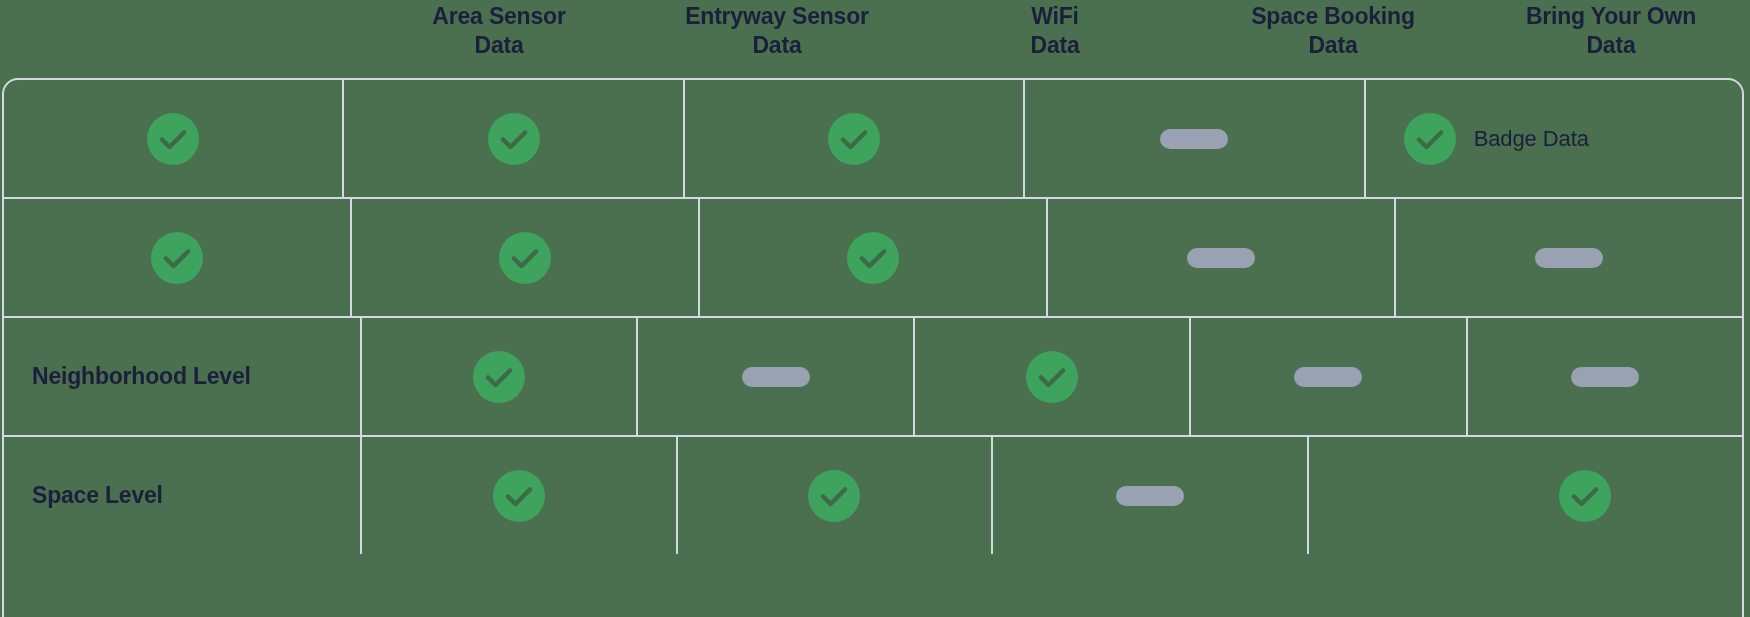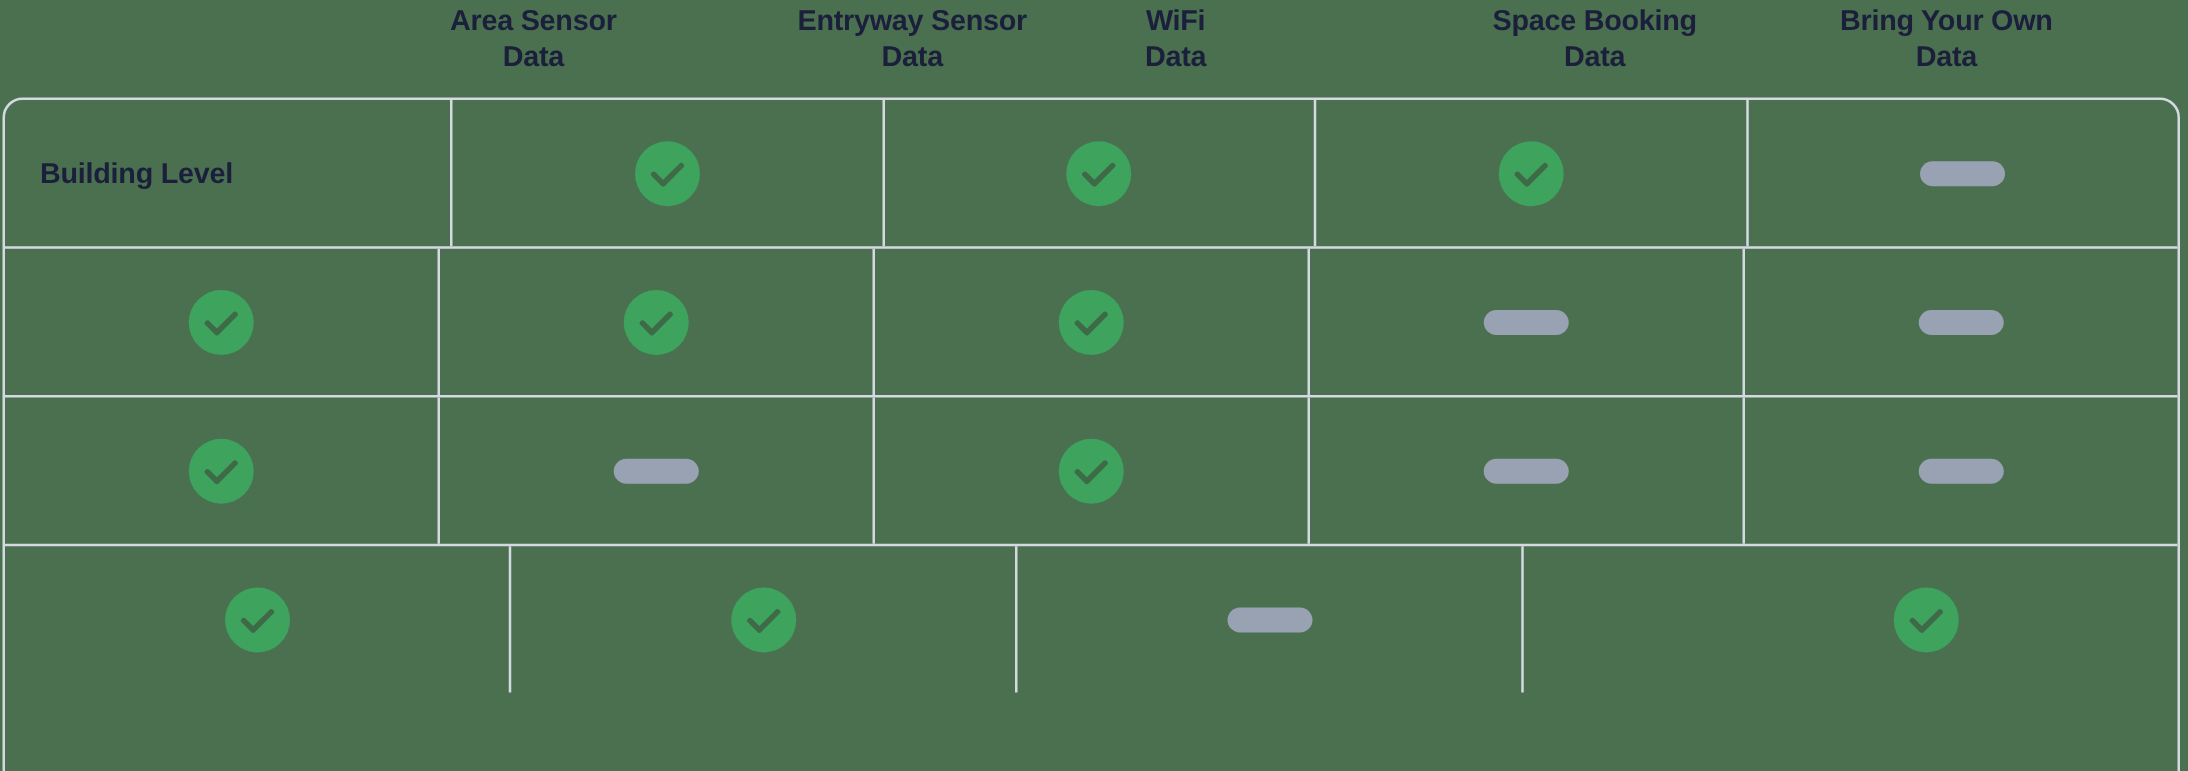"Area Sensor" .hdr-cell { justify-content: flex-start -> center }
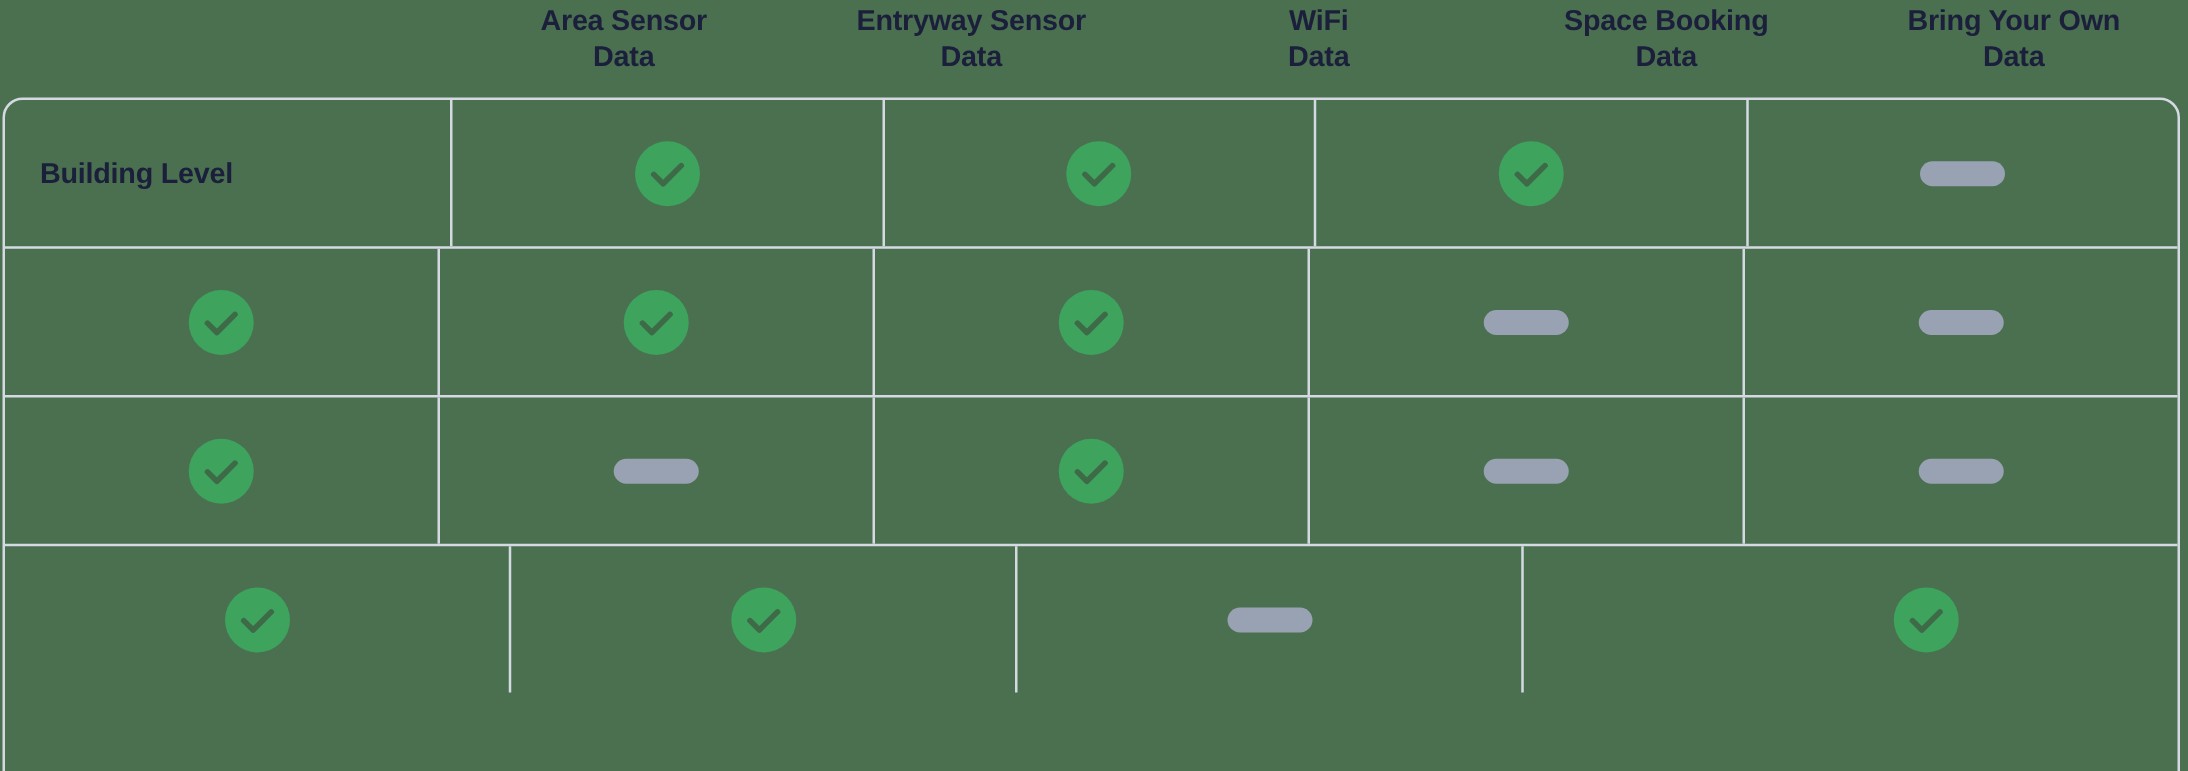"Building Level" div.cell-label { html: <div> <span>Building Level</span> </div> -> none }
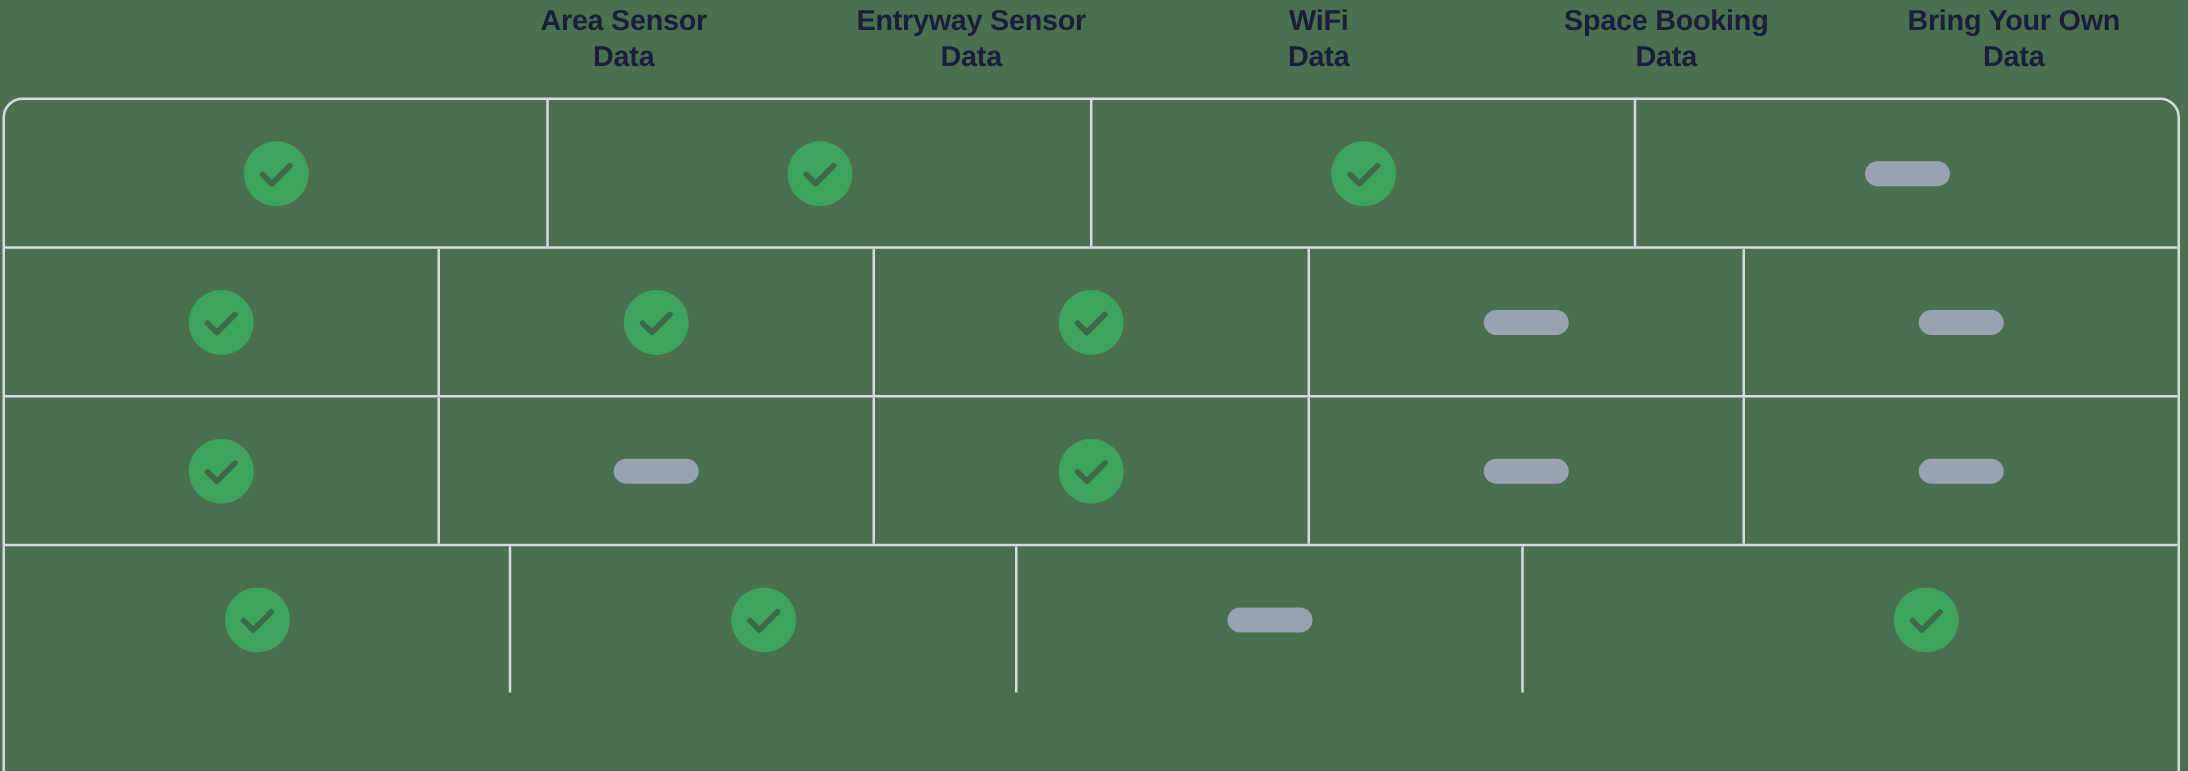"Badge Data" div.cell { html: none -> <div> <span> <svg> <path></path> </svg> </span> <span>Badge Data</span> </div> }
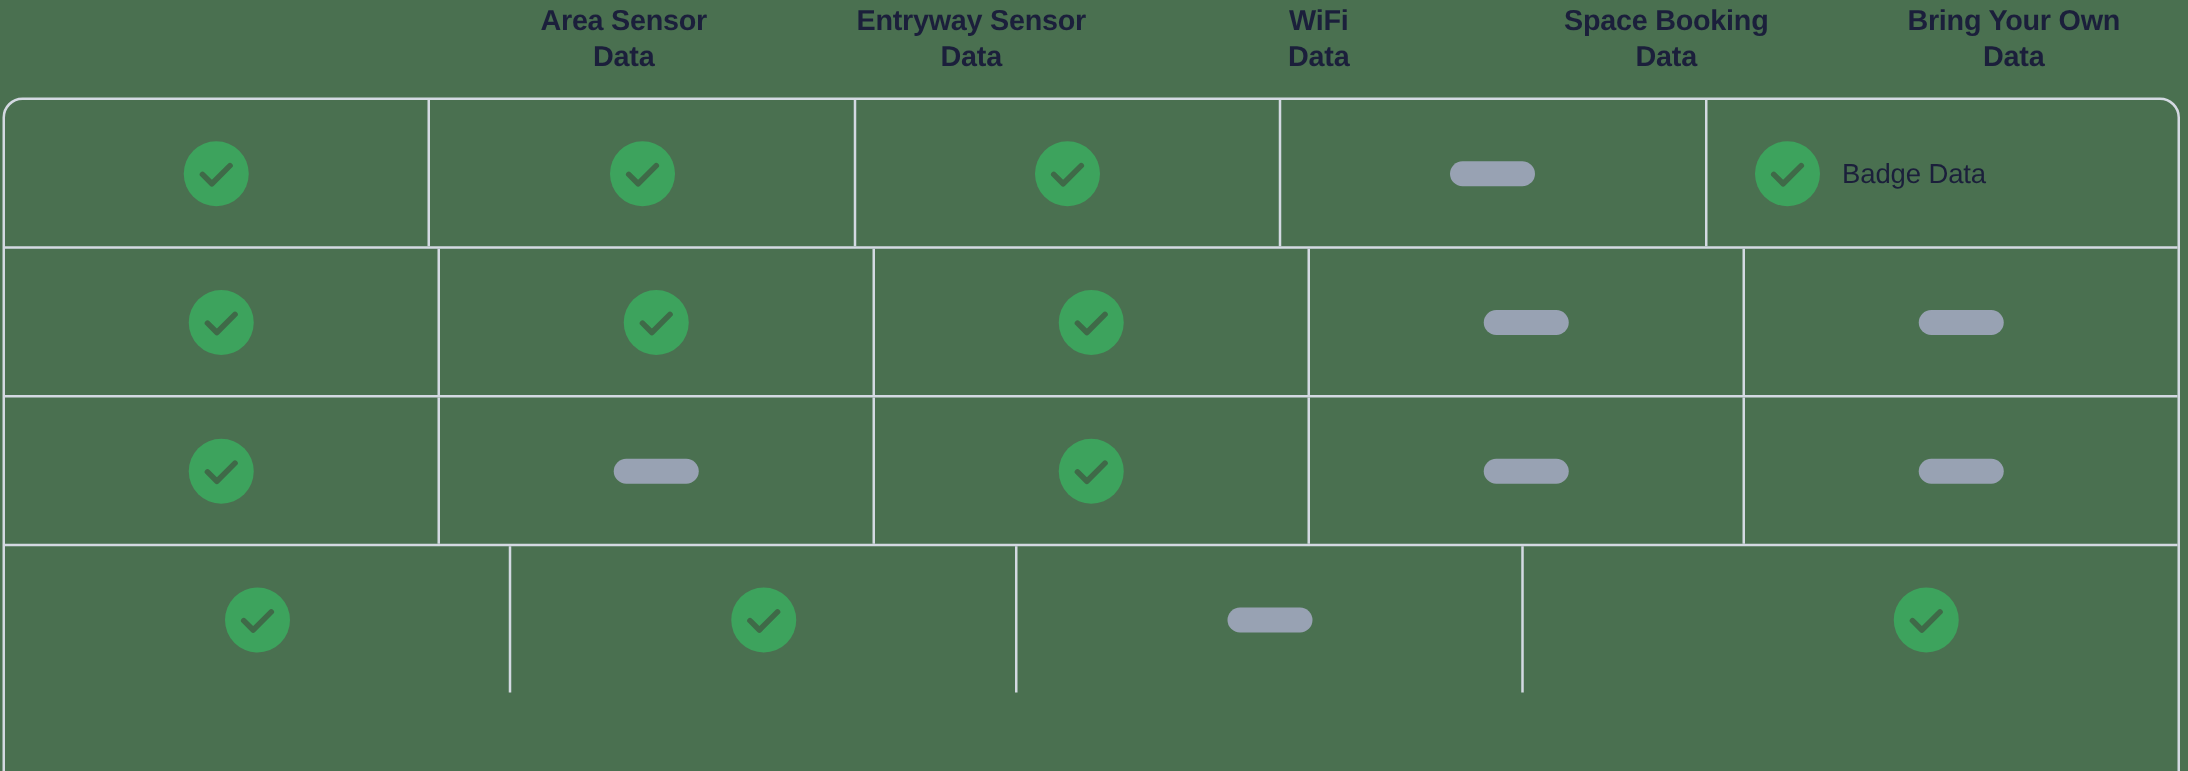"Neighborhood Level" div.cell-label { html: none -> <div> <span>Neighborhood Level</span> </div> }
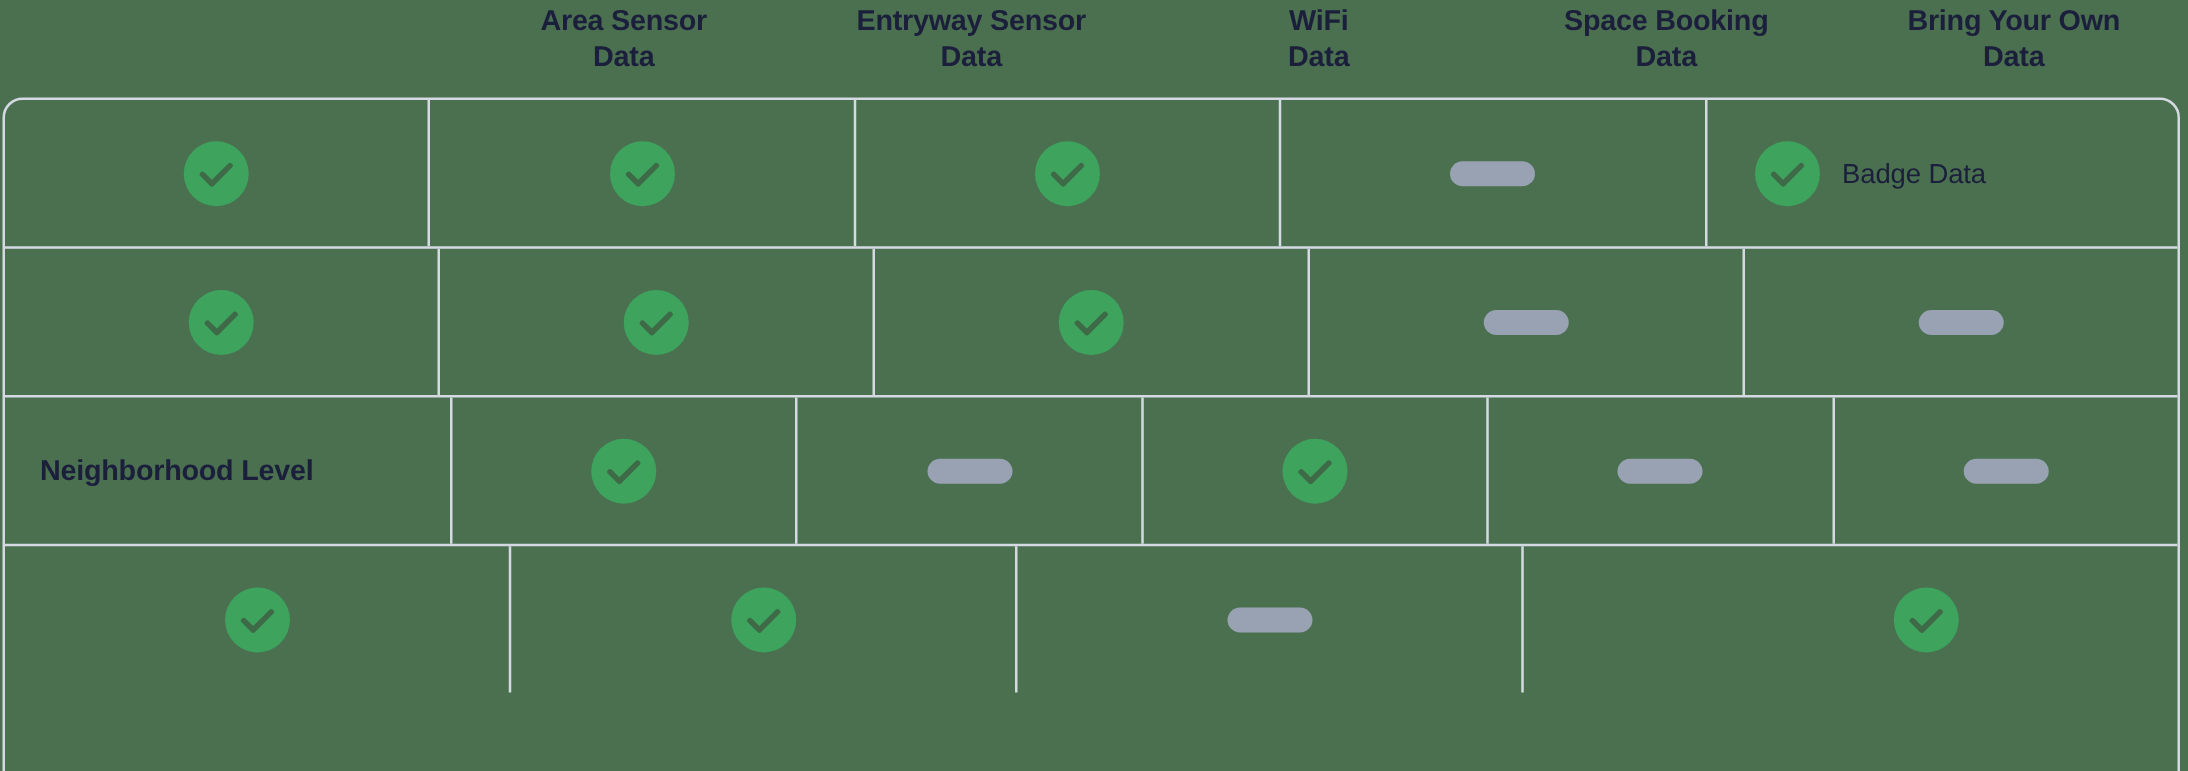"Space Level" div.cell-label { html: none -> <div> <span>Space Level</span> </div> }
